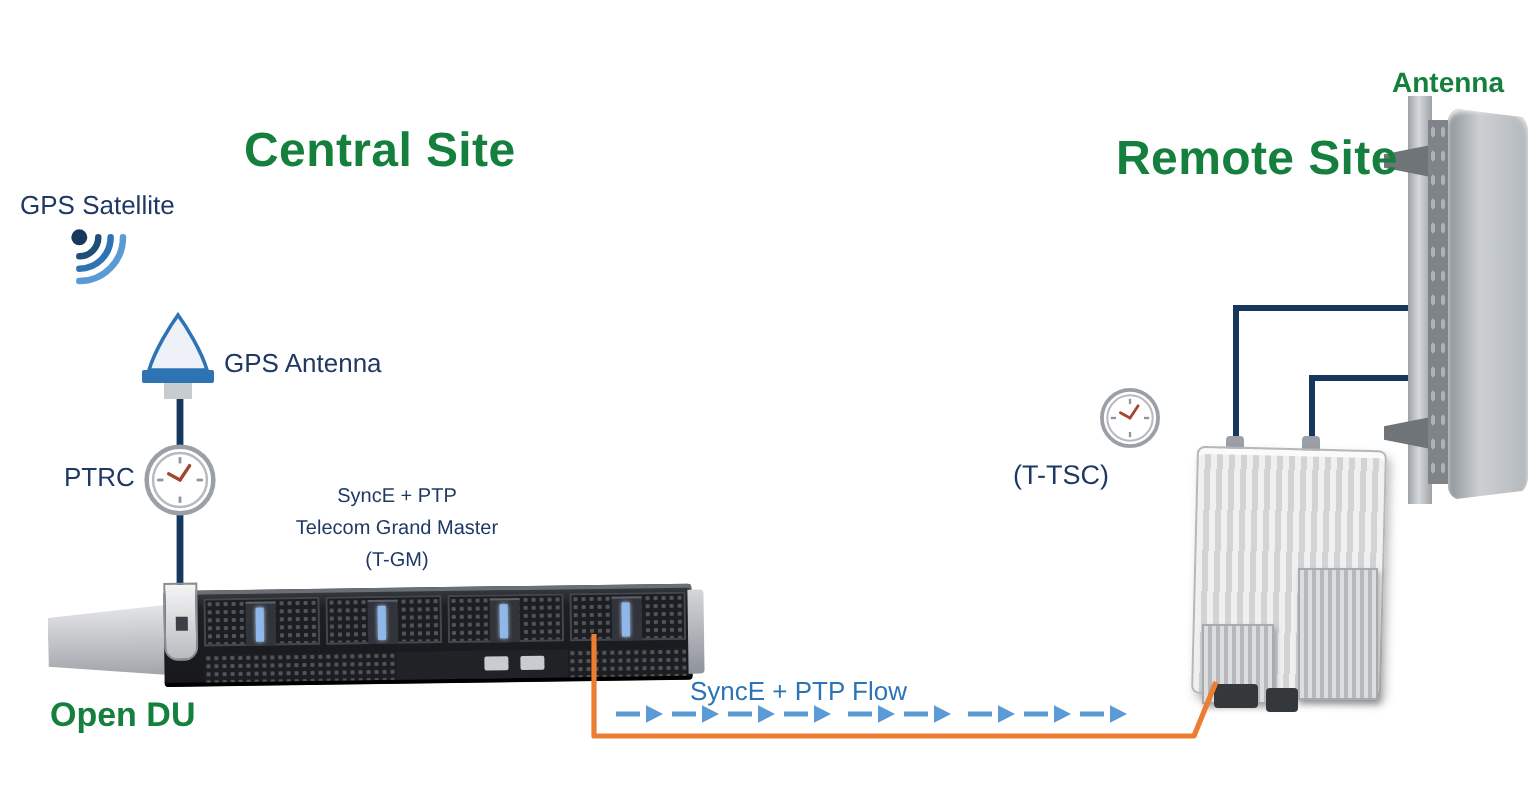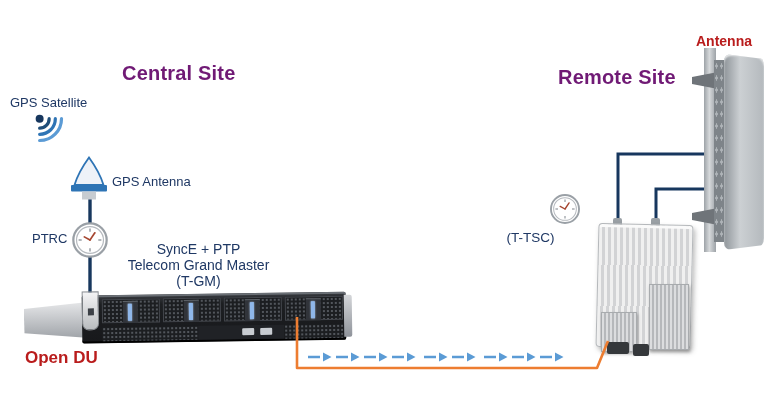"Antenna" .red { color: #b91c1c -> #15803d }
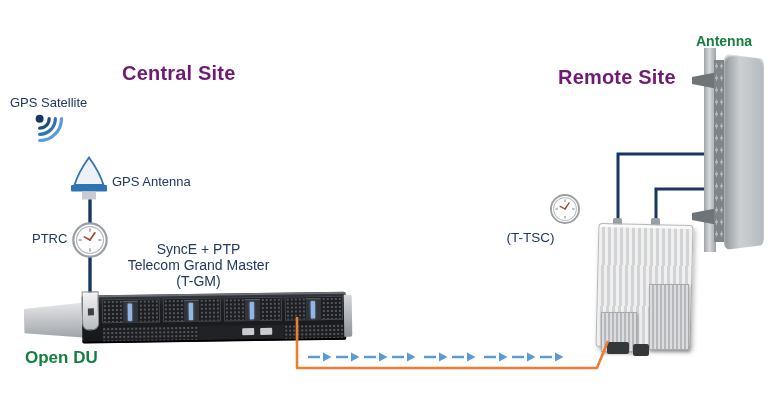"Central Site" .site-title { color: #701a75 -> #15803d; font-size: 20px -> 24px }
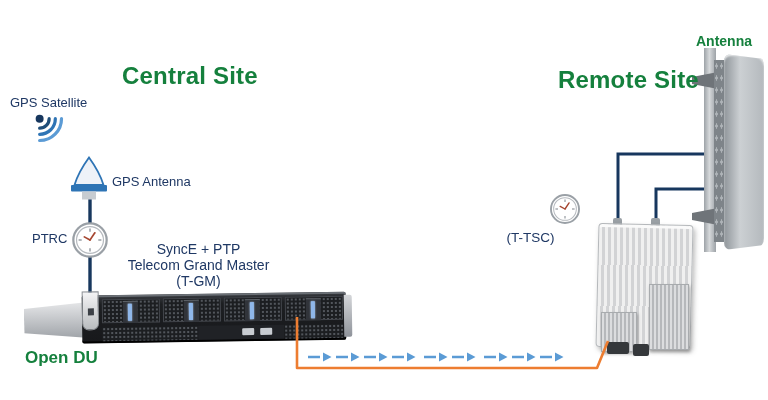"SyncE + PTP" div.t { font-size: 14px -> 10px }
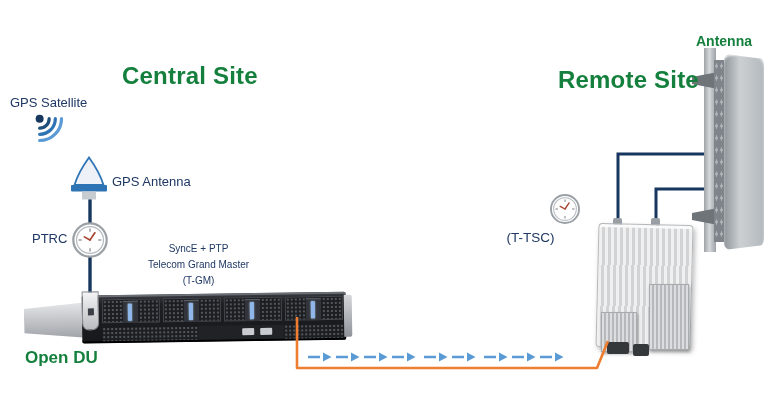"SyncE + PTP Flow" div.t { html: none -> <div>SyncE + PTP Flow</div> }
